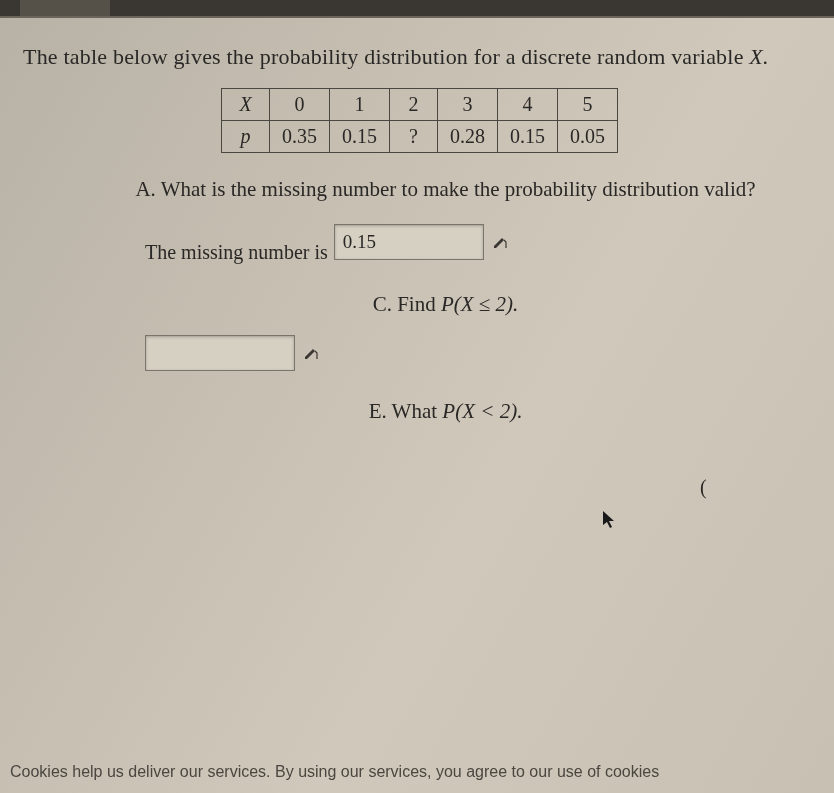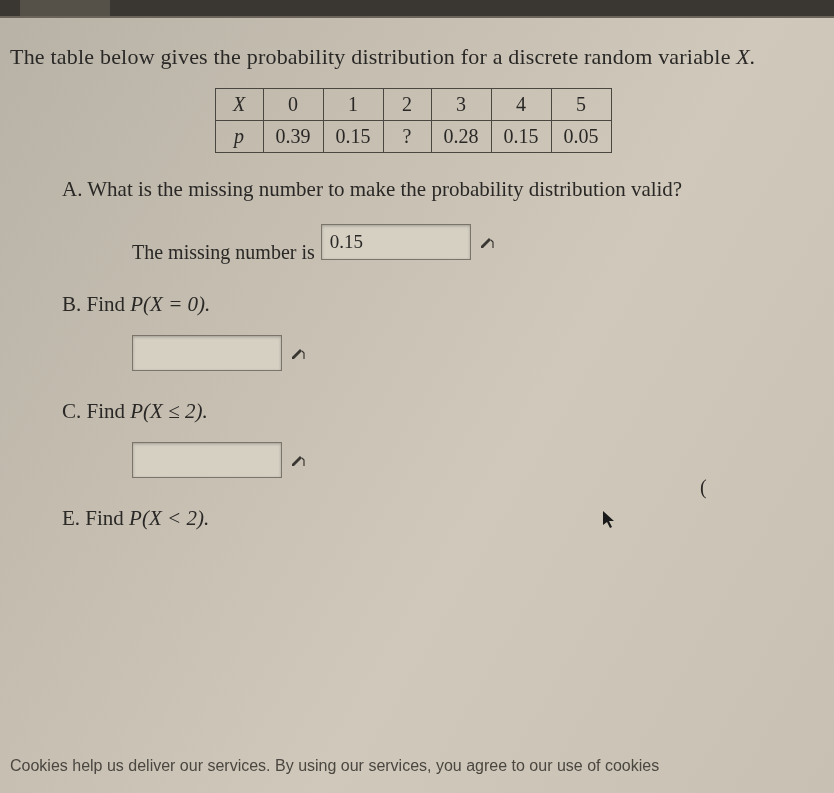"The table below gives the" .page { padding: 36px 18px 0 10px -> 36px 18px 0 23px }
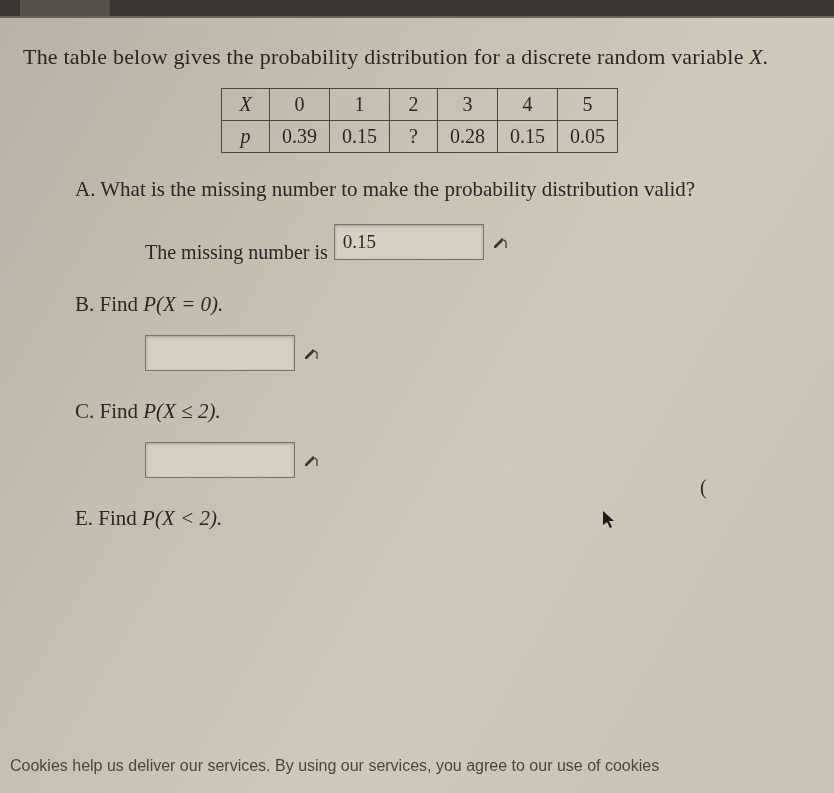"0.39" td { text: 0.39 -> 0.35 }
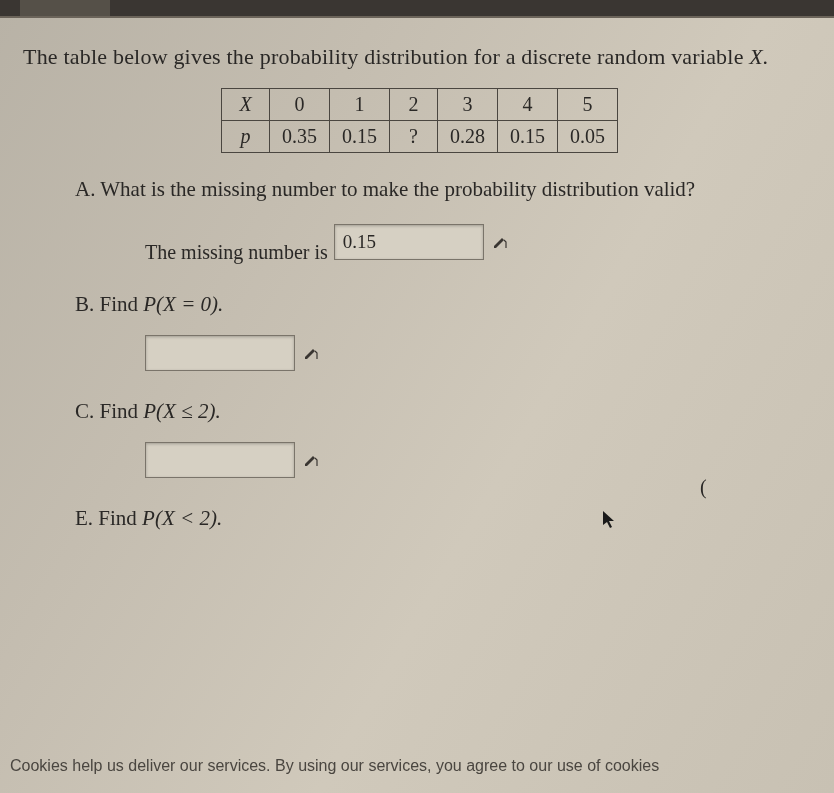"A. What is the missing" .qtext { text-align: none -> center }
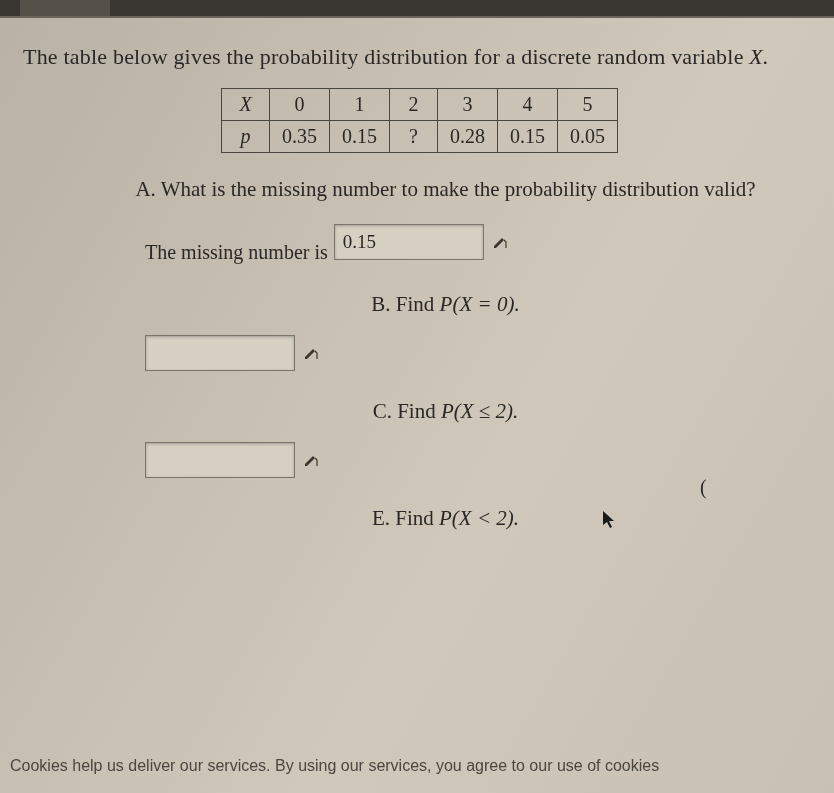"B. Find P(X = 0)." div.question { html: <div> <p> <span>B. Find </span><span>P(X = 0).</span> </p> <div> <input> <span> <svg> <path></path> <path></path> </svg> </span> </div> </div> -> none }
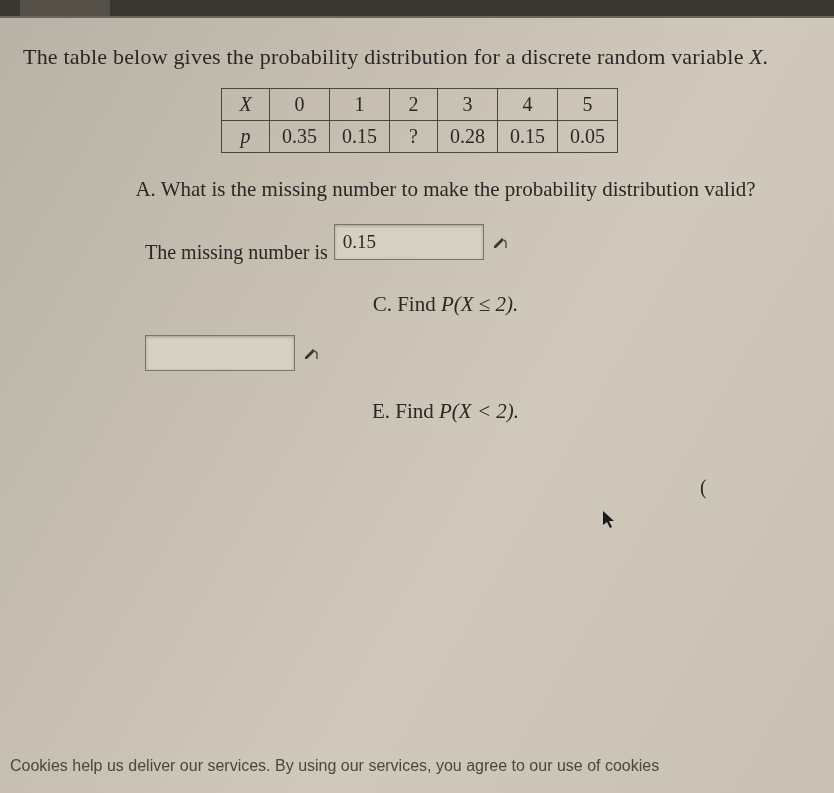"E. Find" span { text: Find -> What }
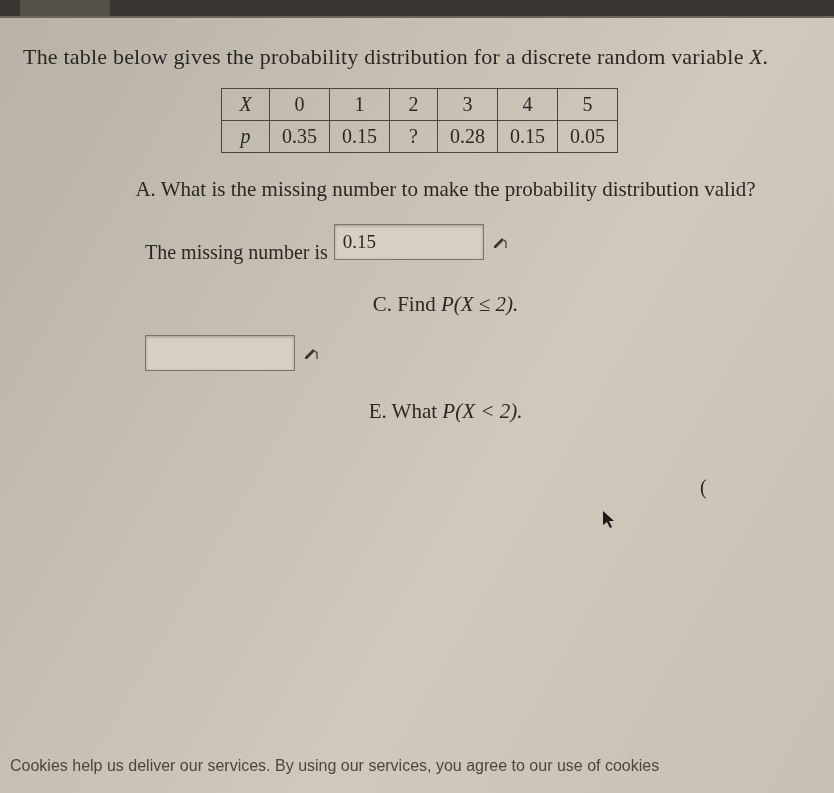"Cookies help us deliver our" .cookie { bottom: 18px -> 12px }
